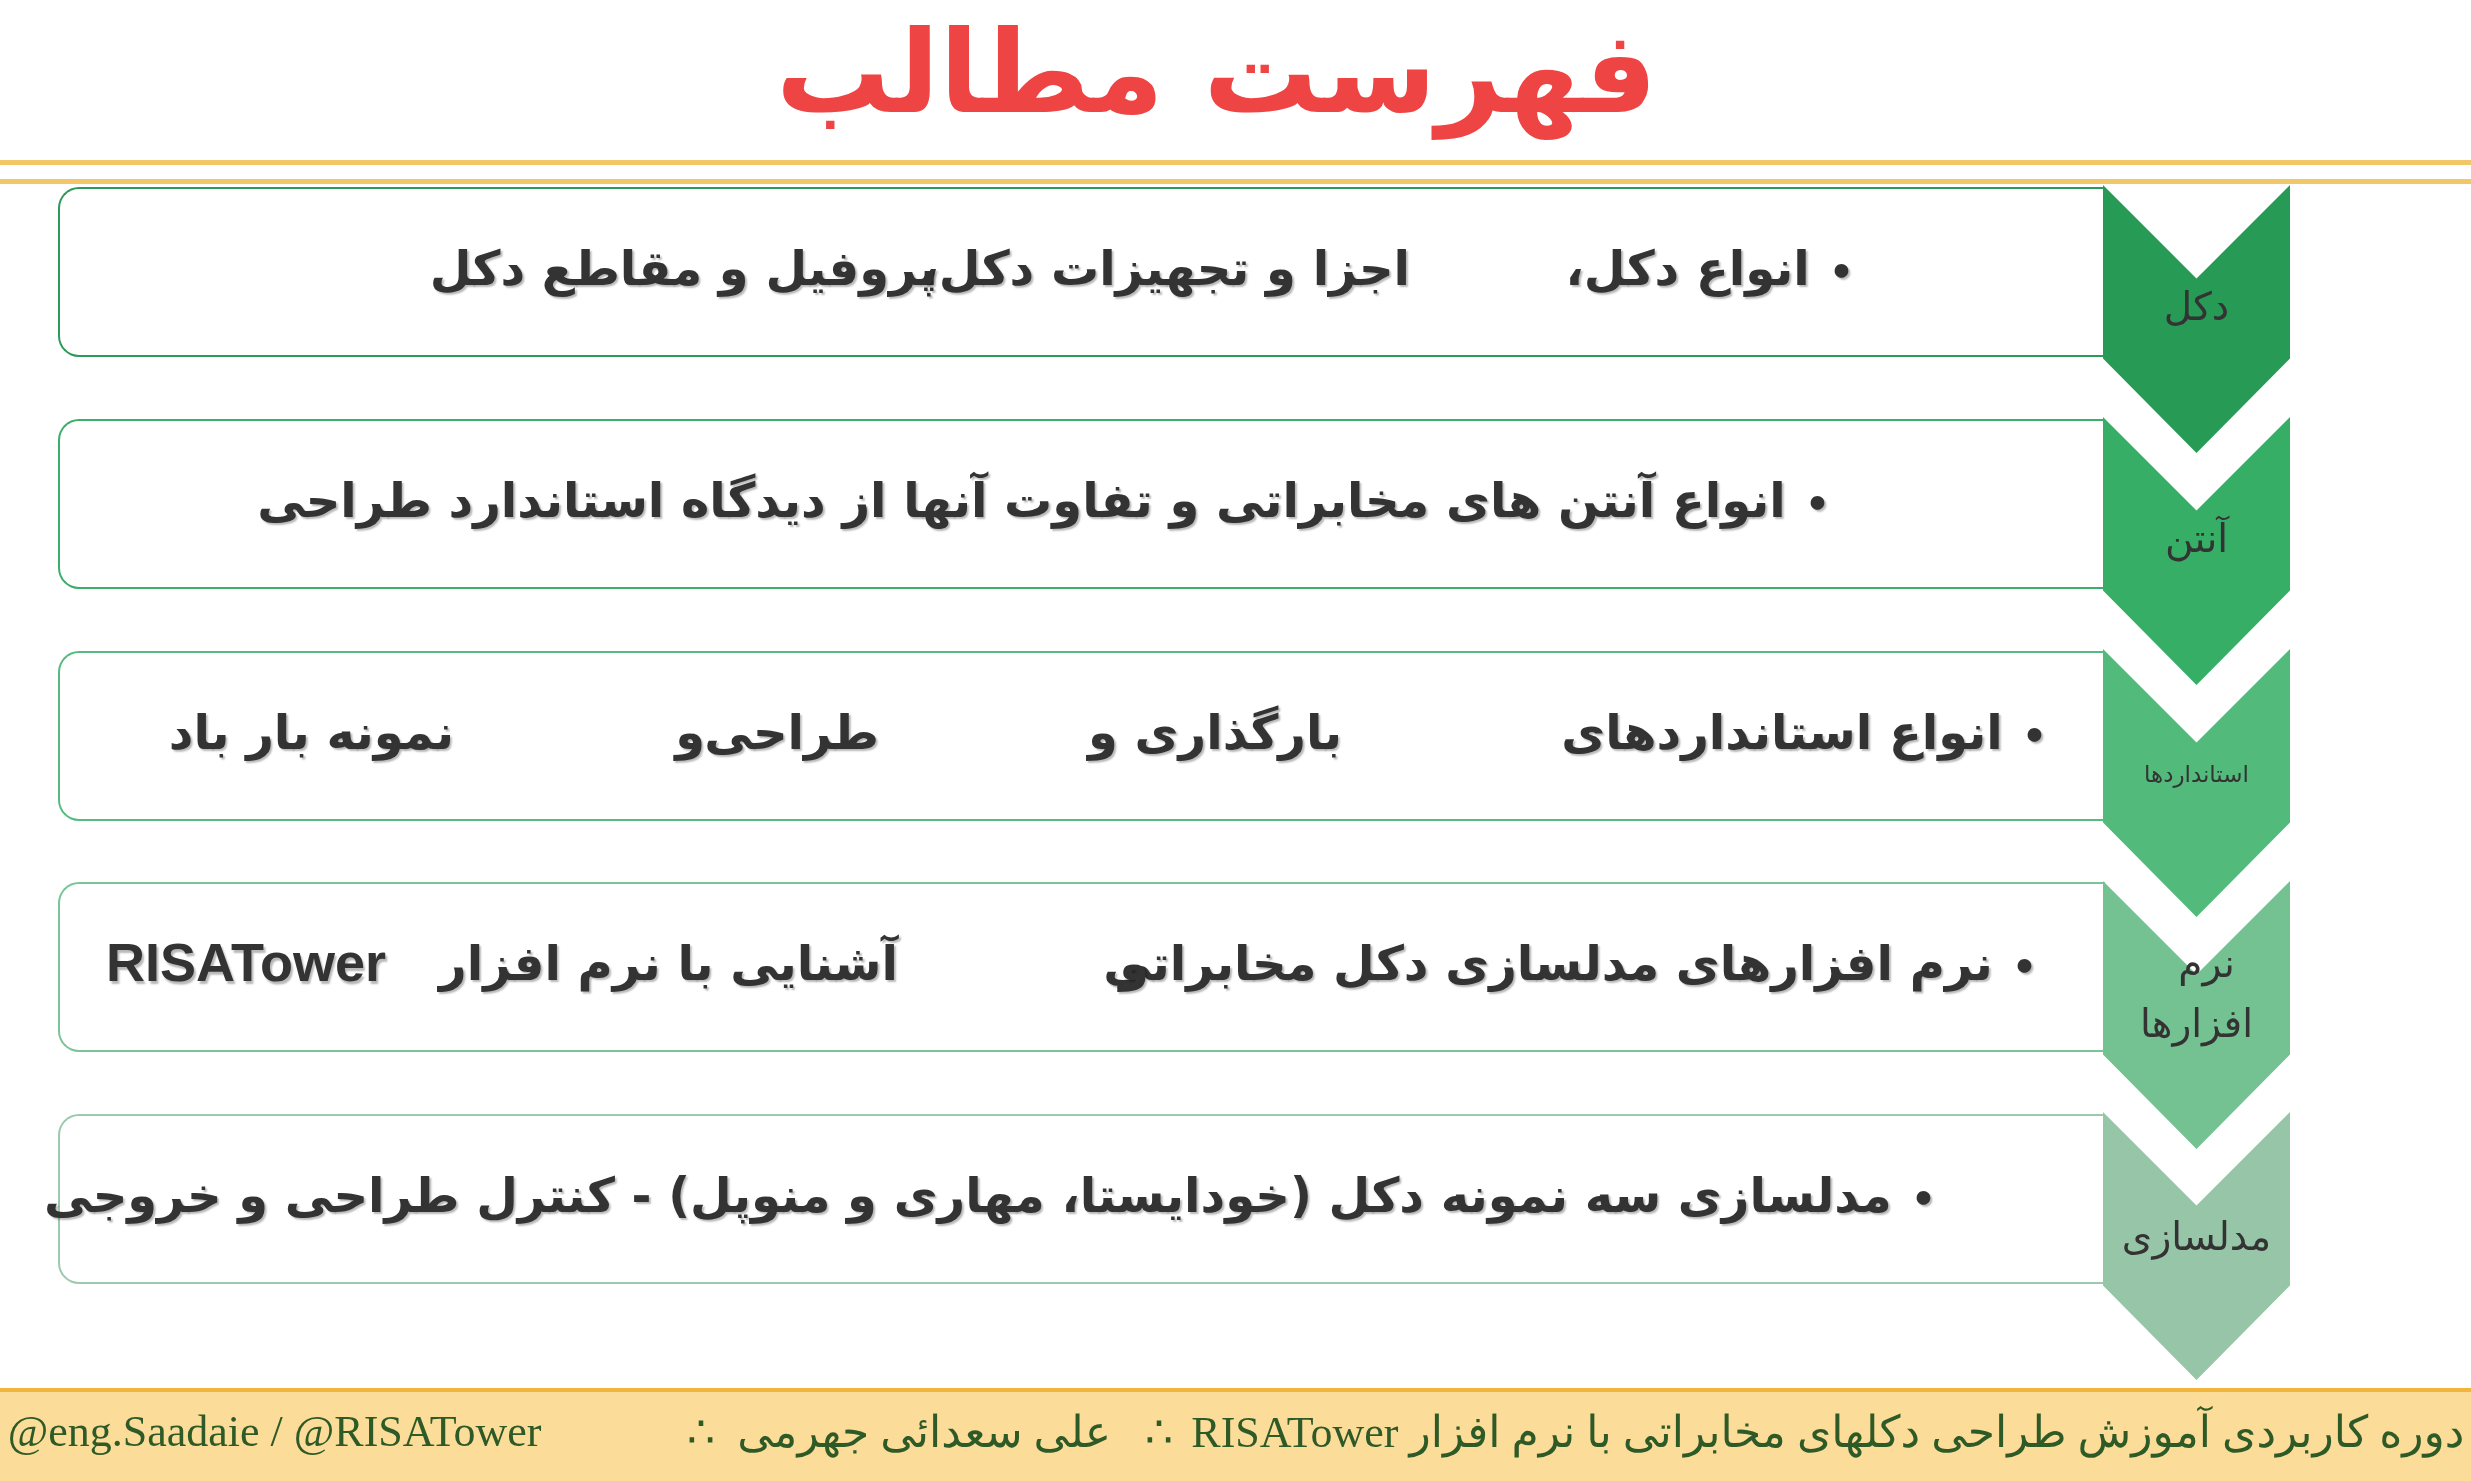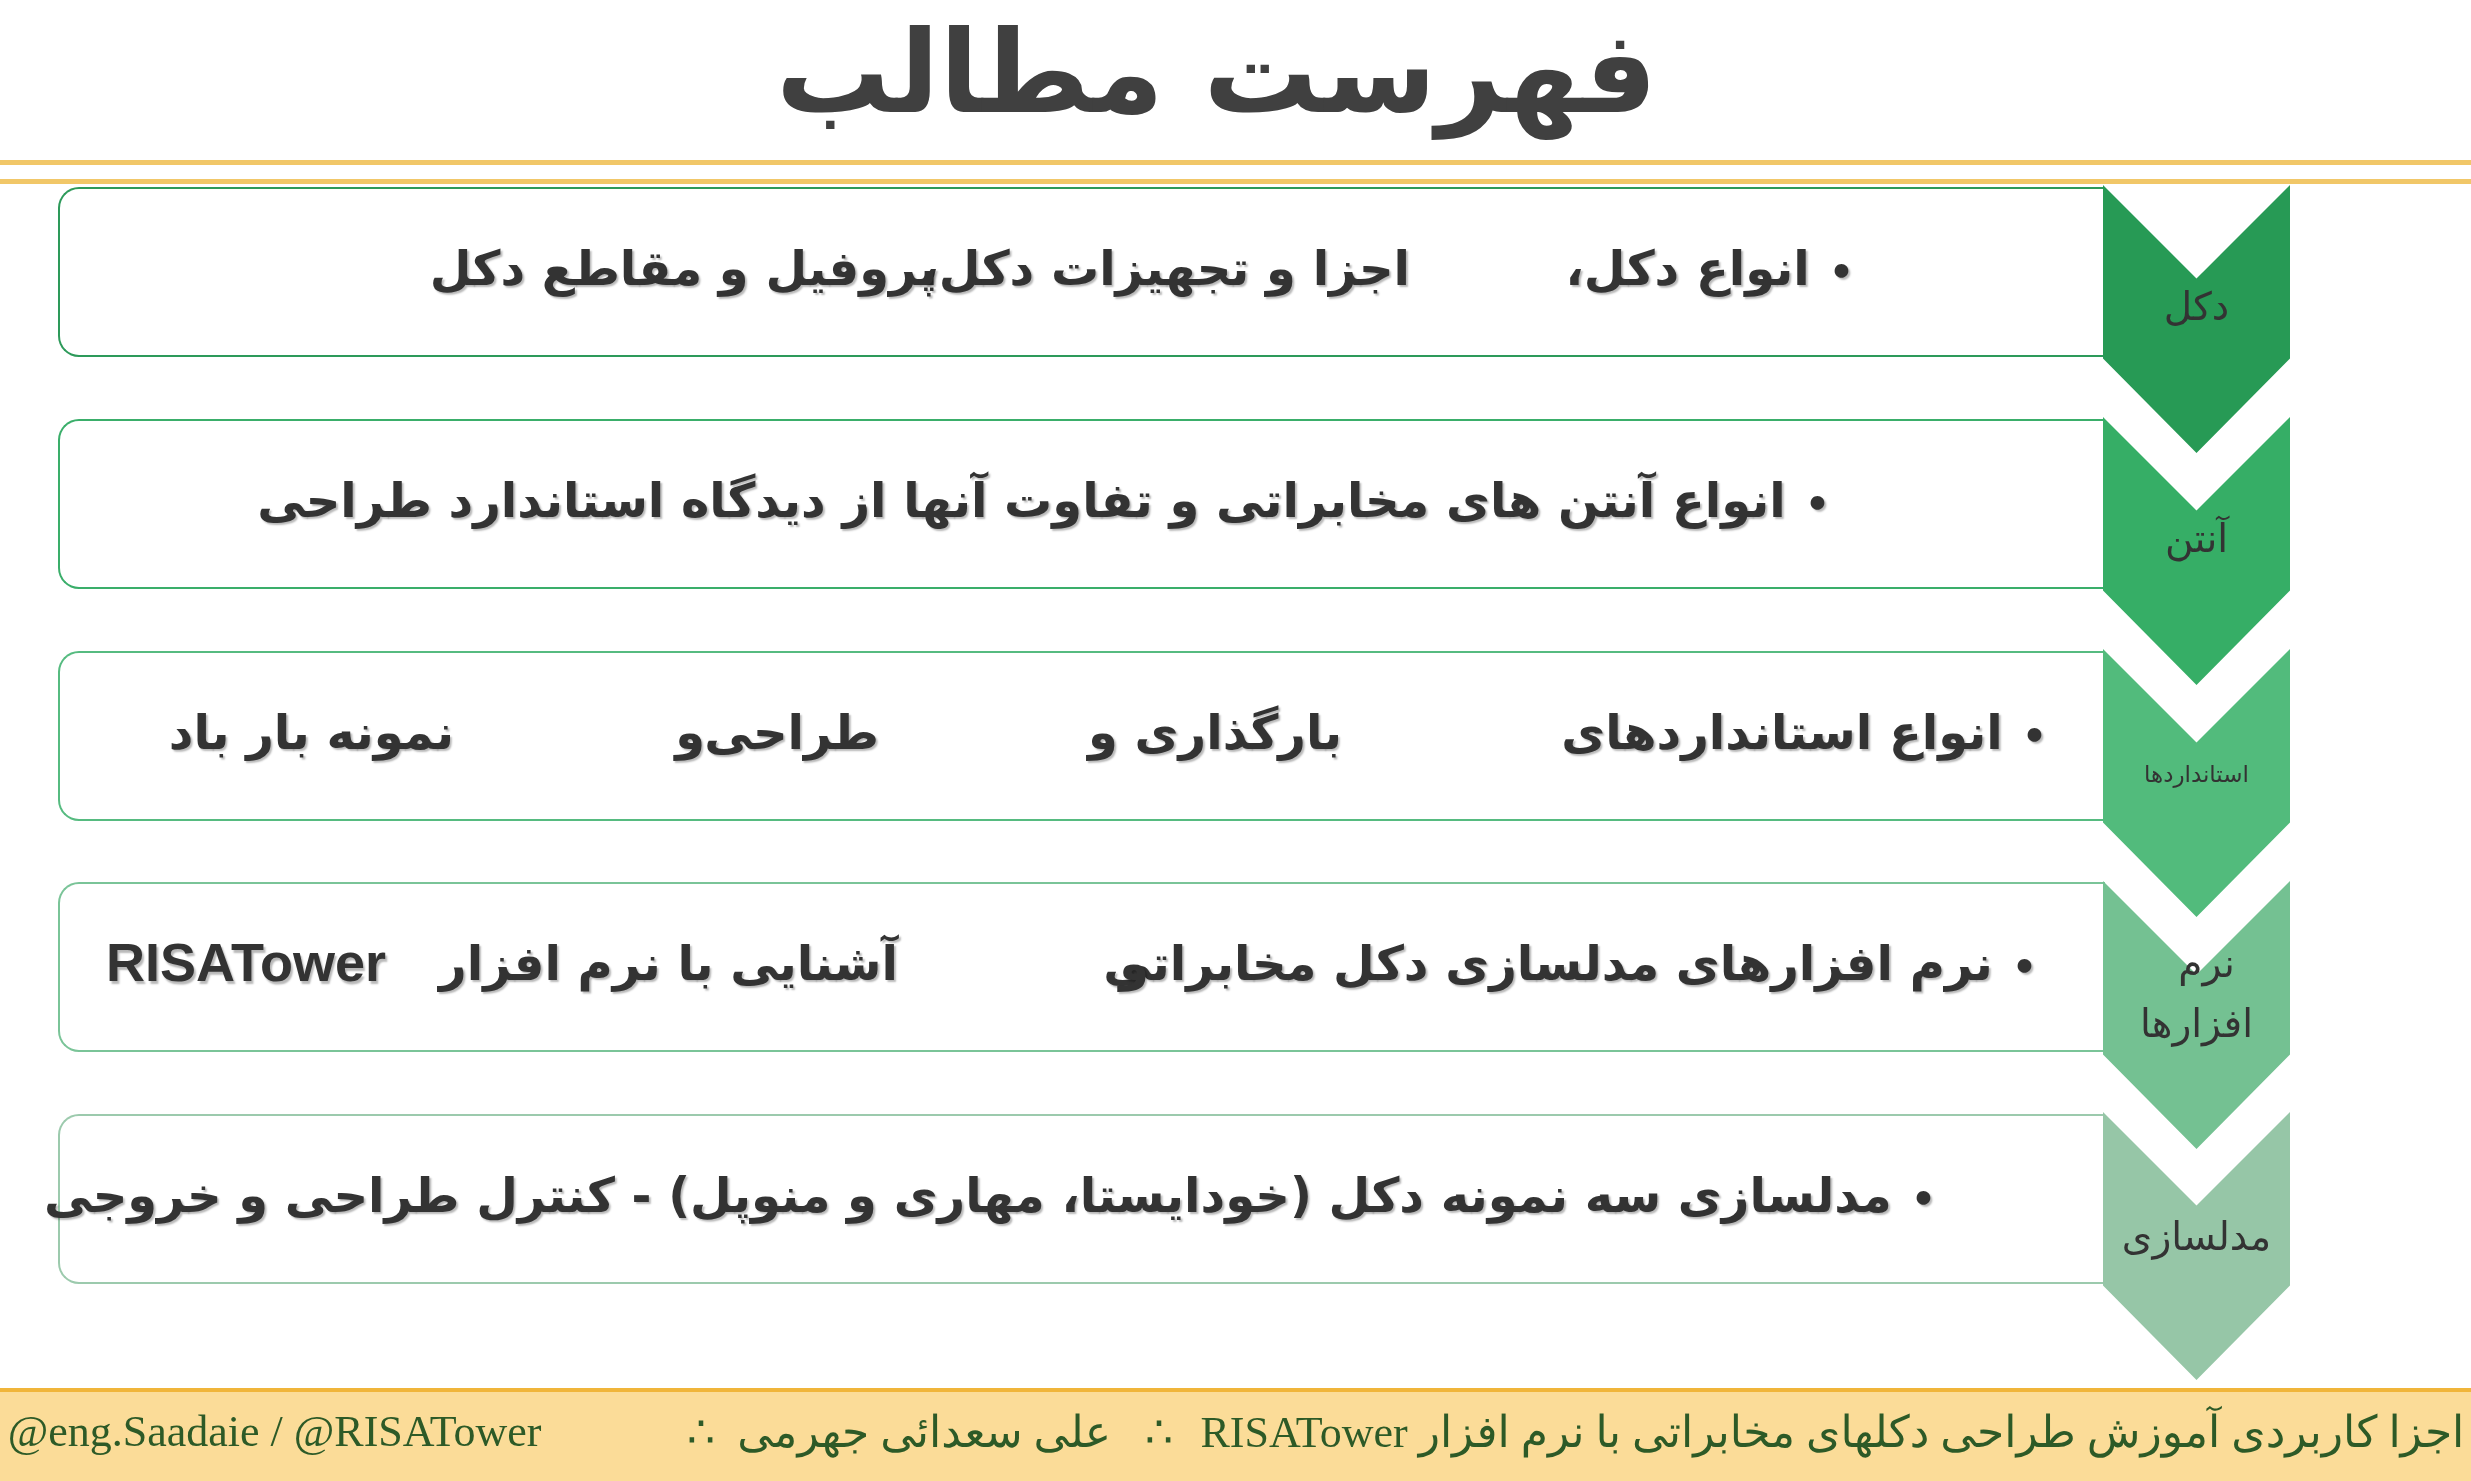"فهرست مطالب" .title { color: #404040 -> #ef4444 }
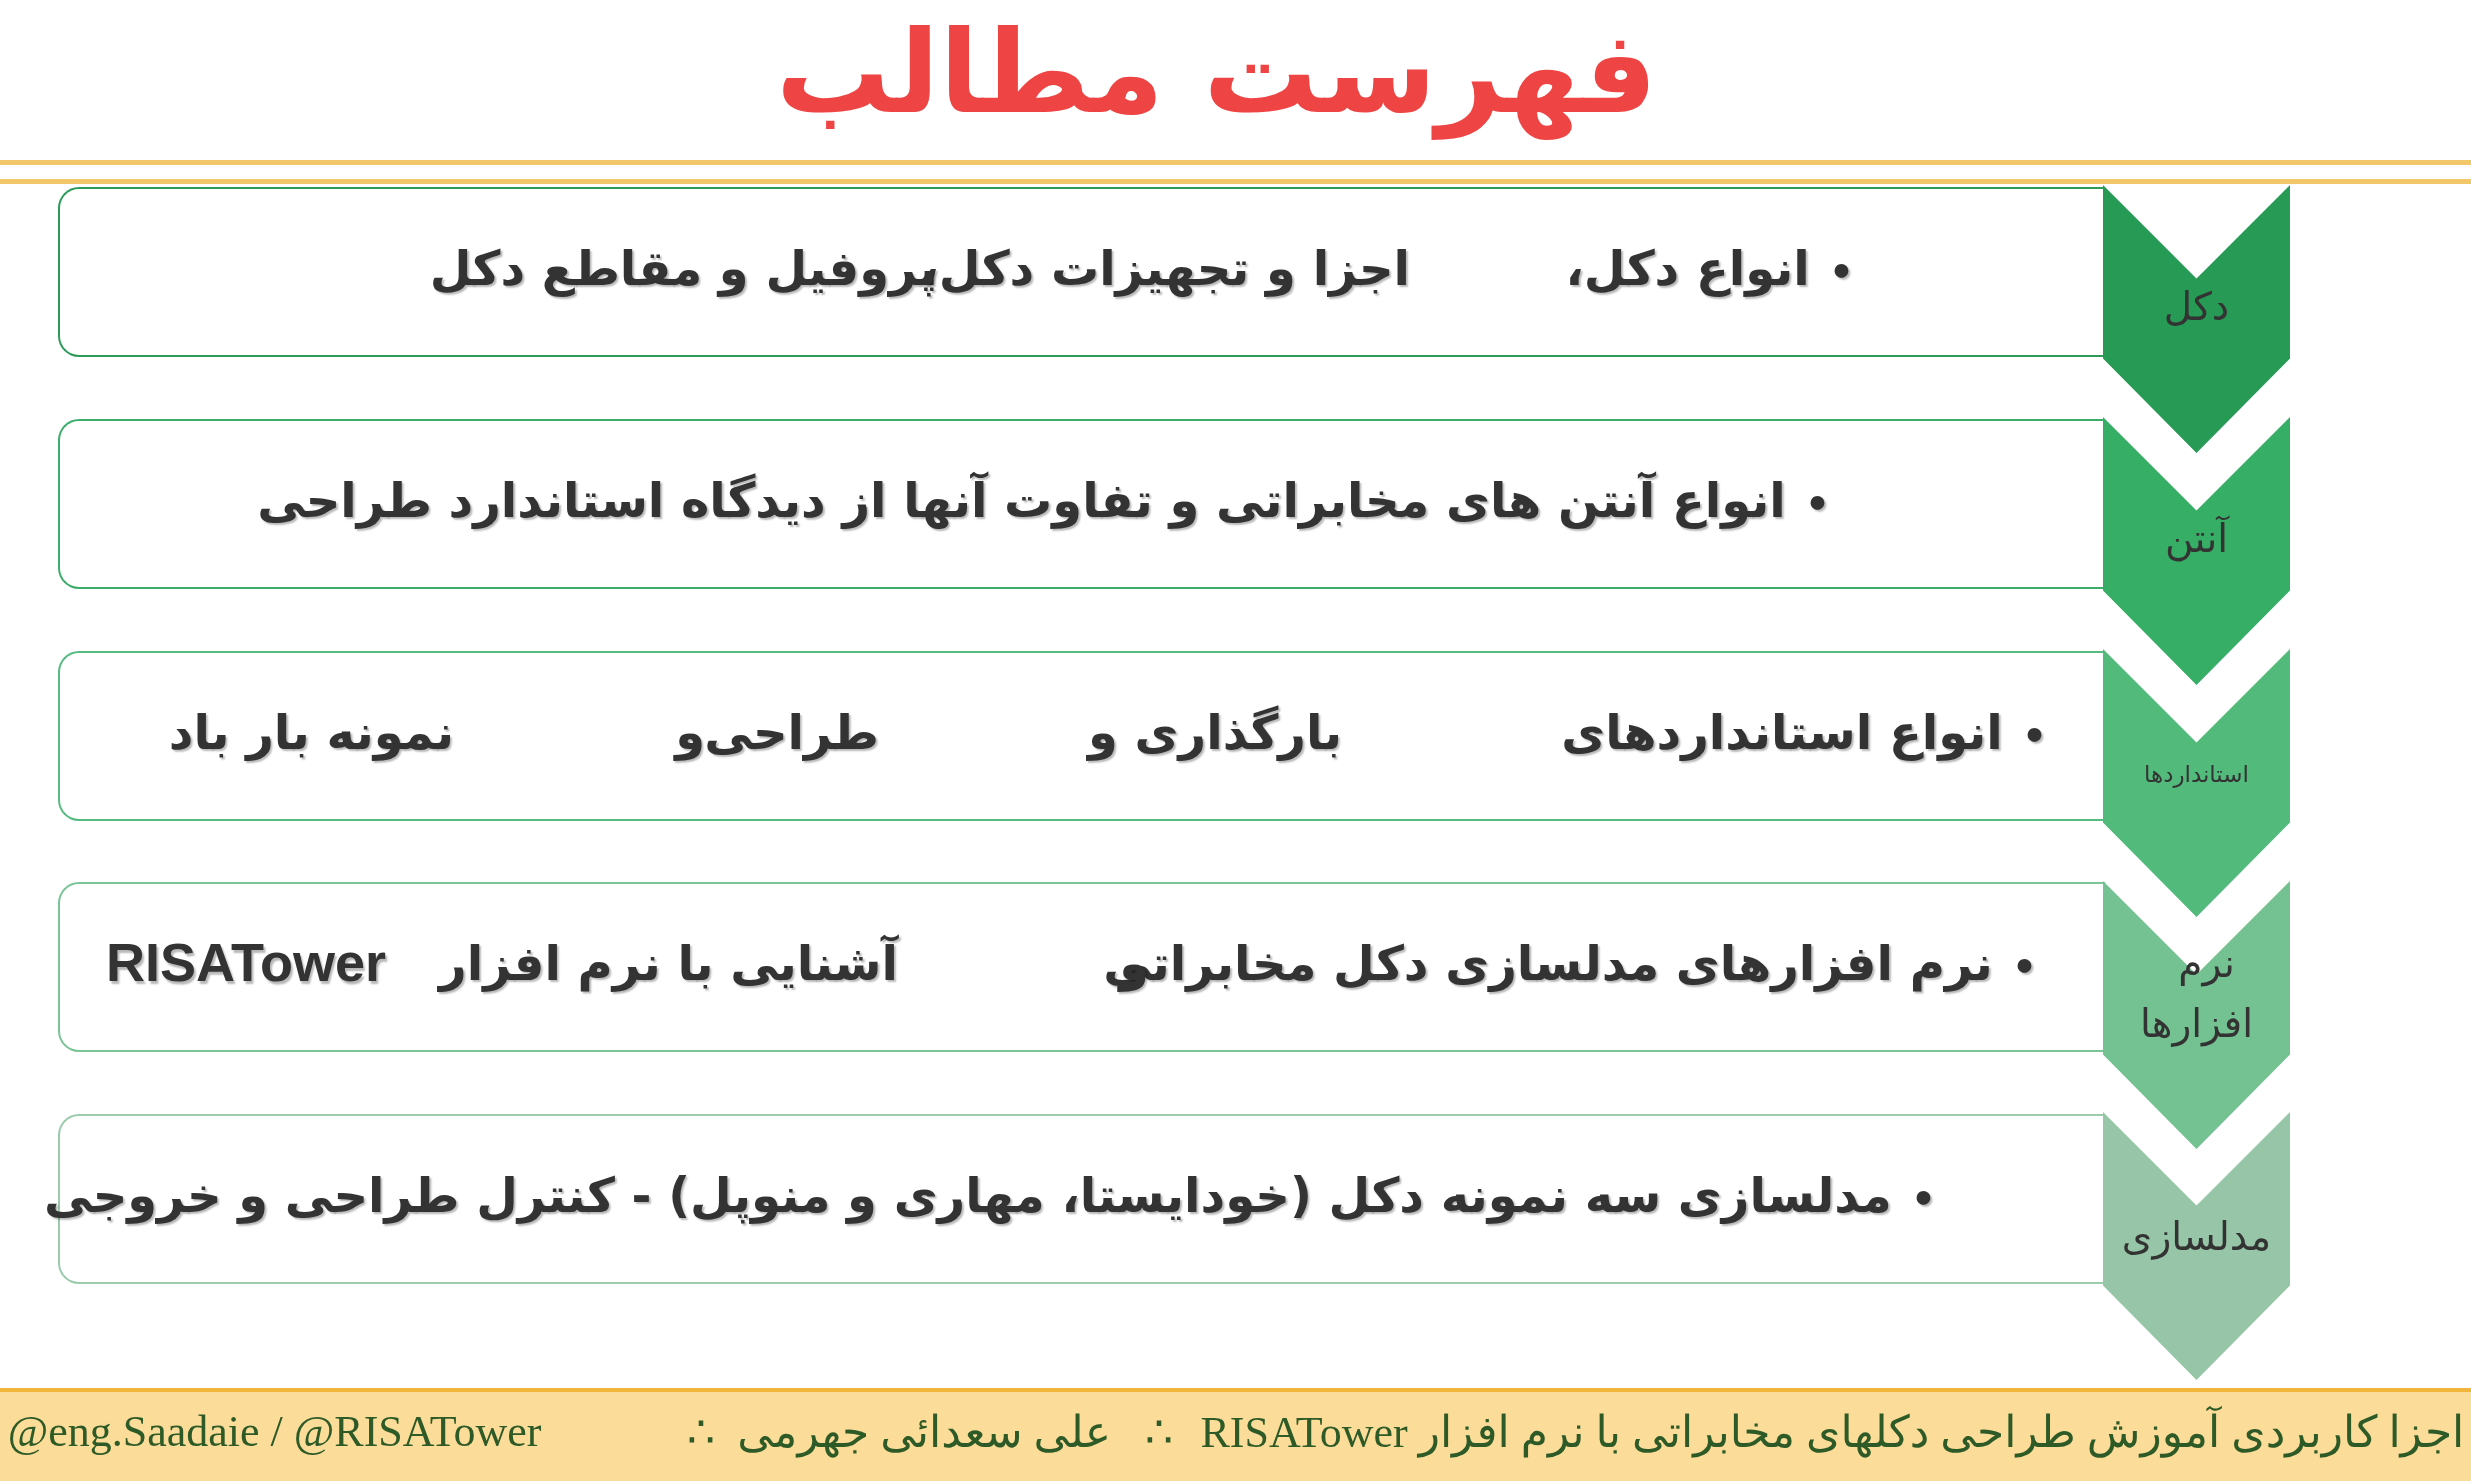"اجزا کاربردی آموزش طراحی دکلهای" span { text: اجزا -> دوره }
